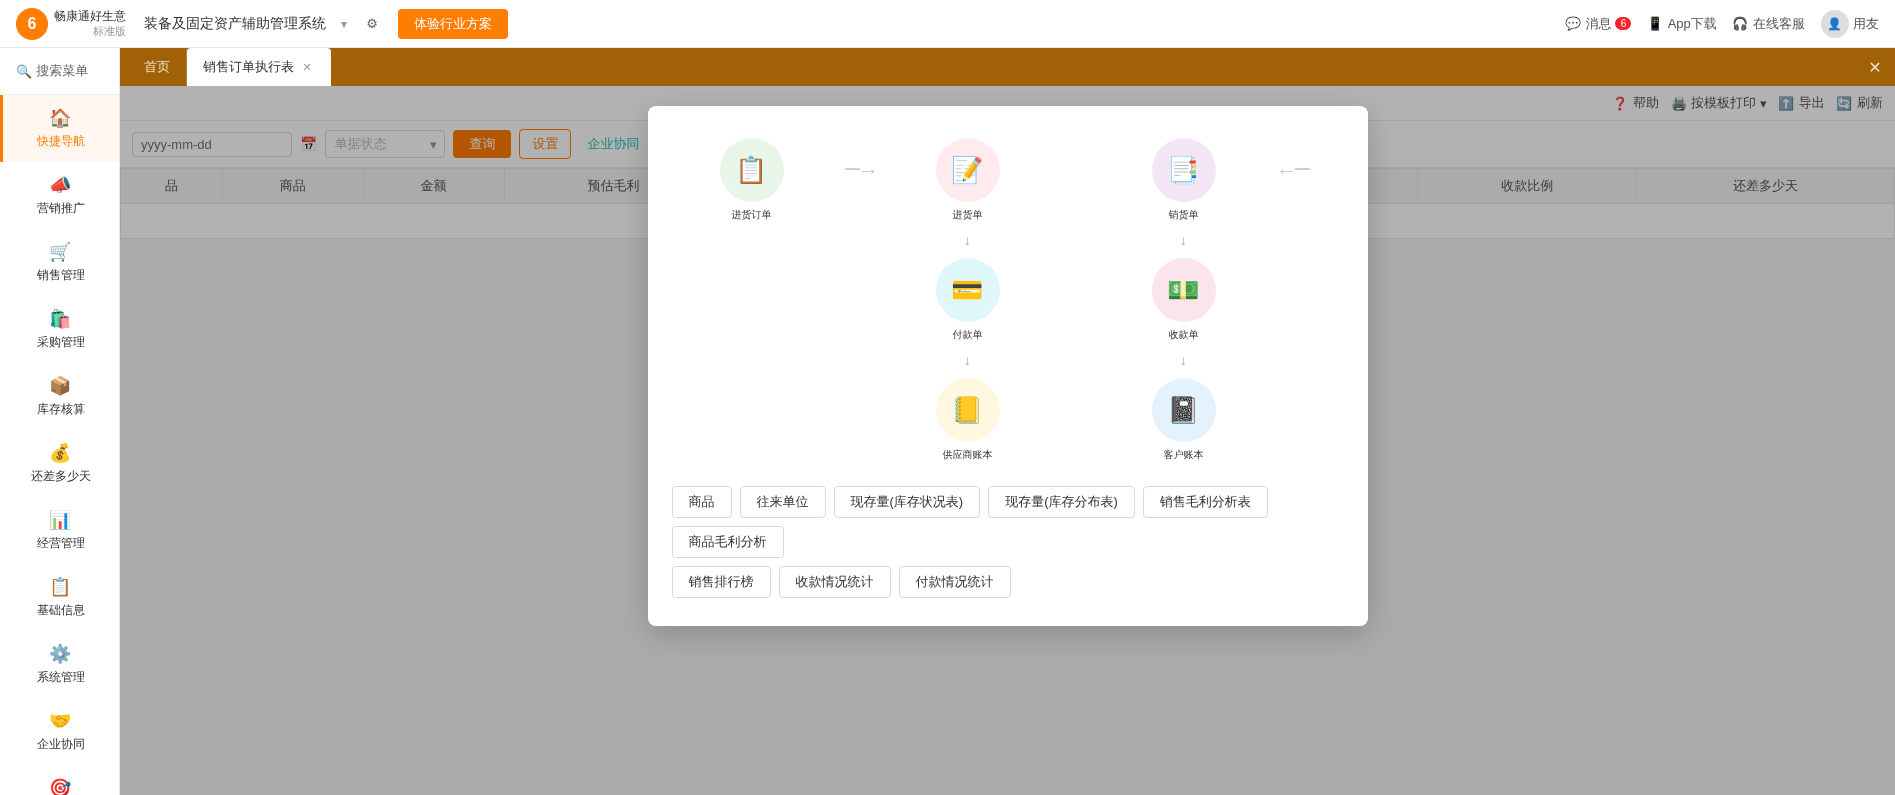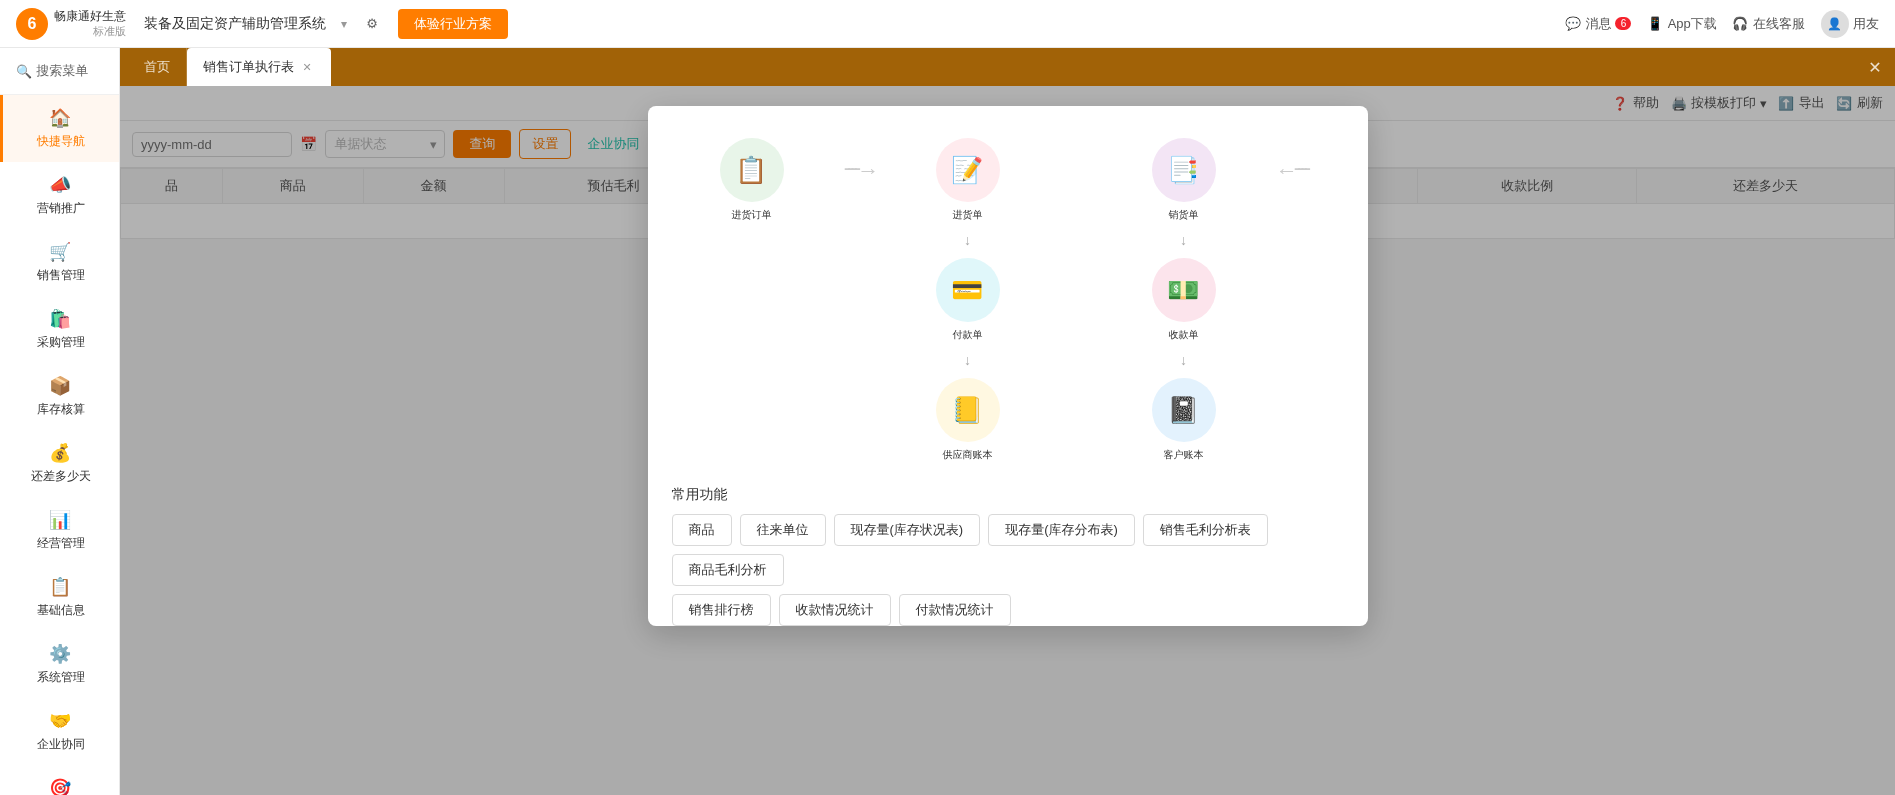"常用功能" div.common-functions-title { html: <div>常用功能</div> -> none }
